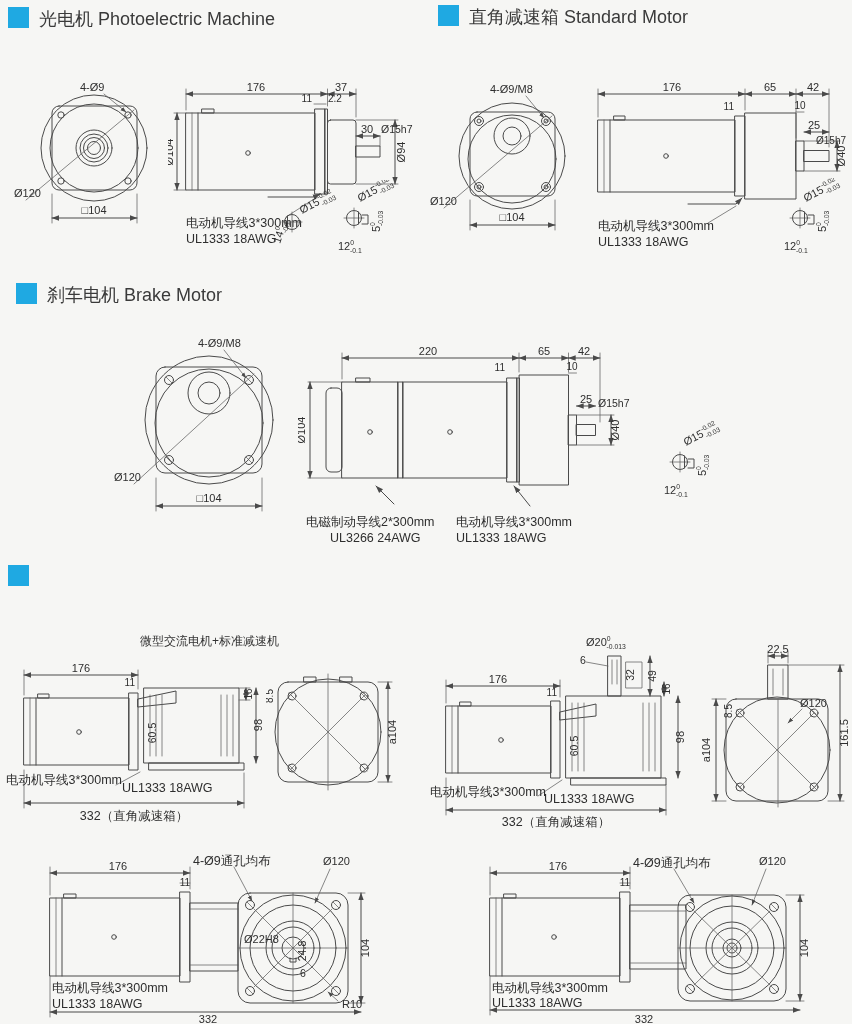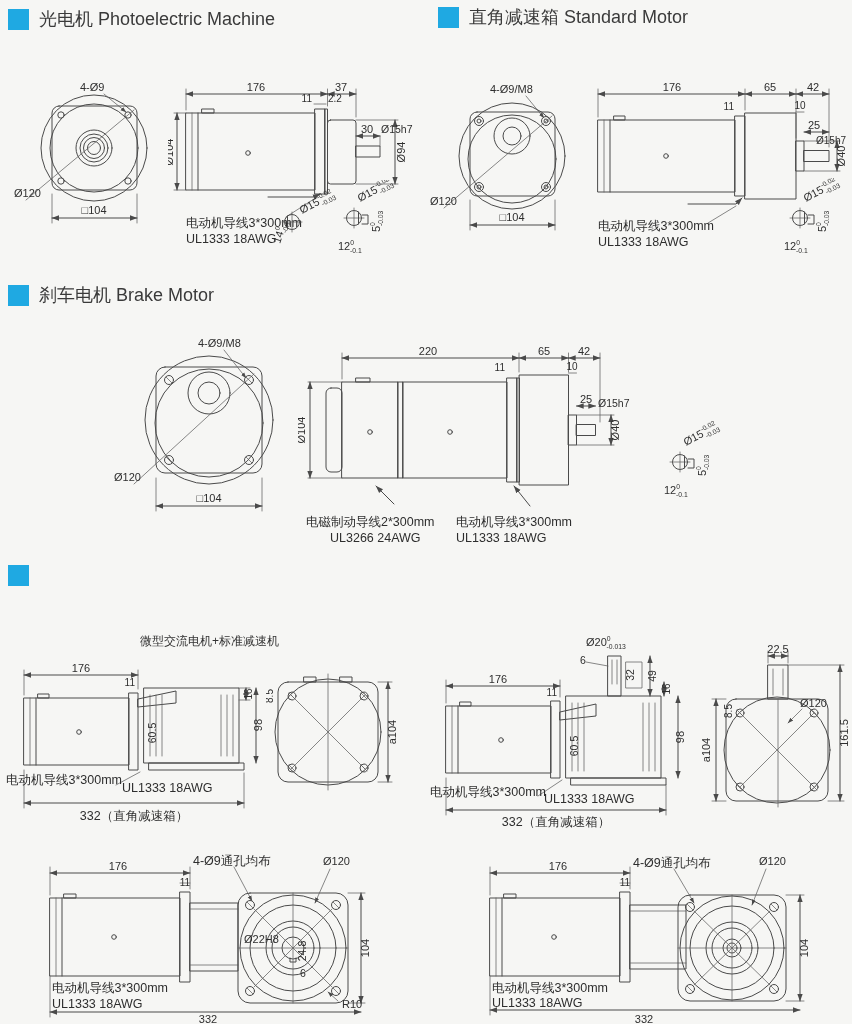"光电机 Photoelectric Machine" .sec-header { align-items: center -> none }
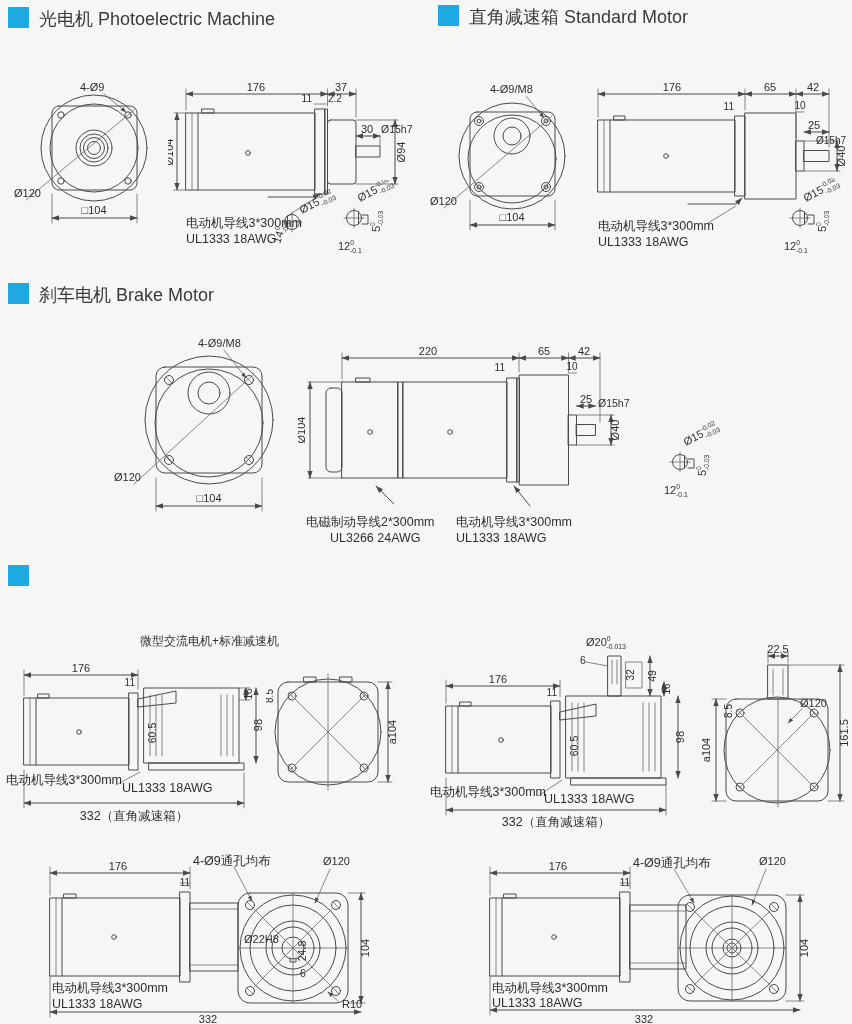"刹车电机 Brake Motor" div.sec-header { left: 8px -> 16px }
